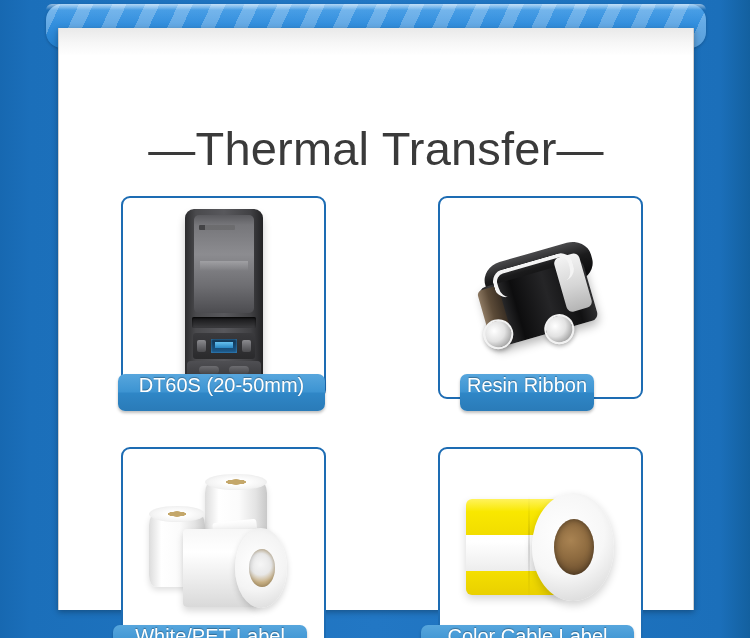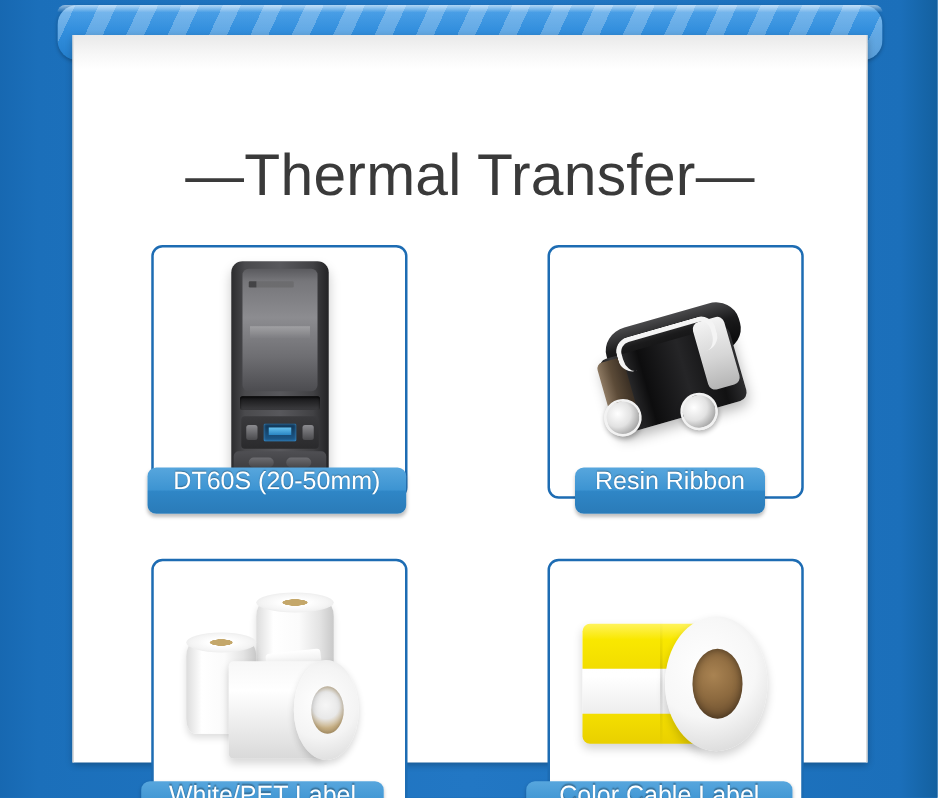"—Thermal Transfer—" .title-row { align-items: flex-start -> flex-end }
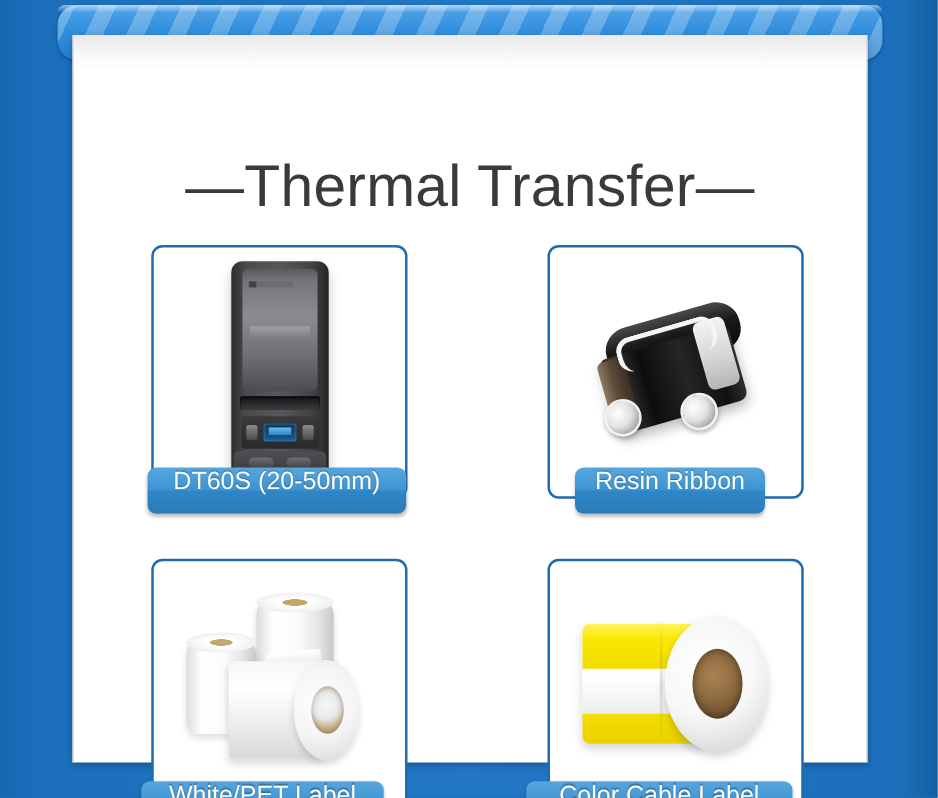"Resin Ribbon" .chip-b { width: 152px -> 134px }
